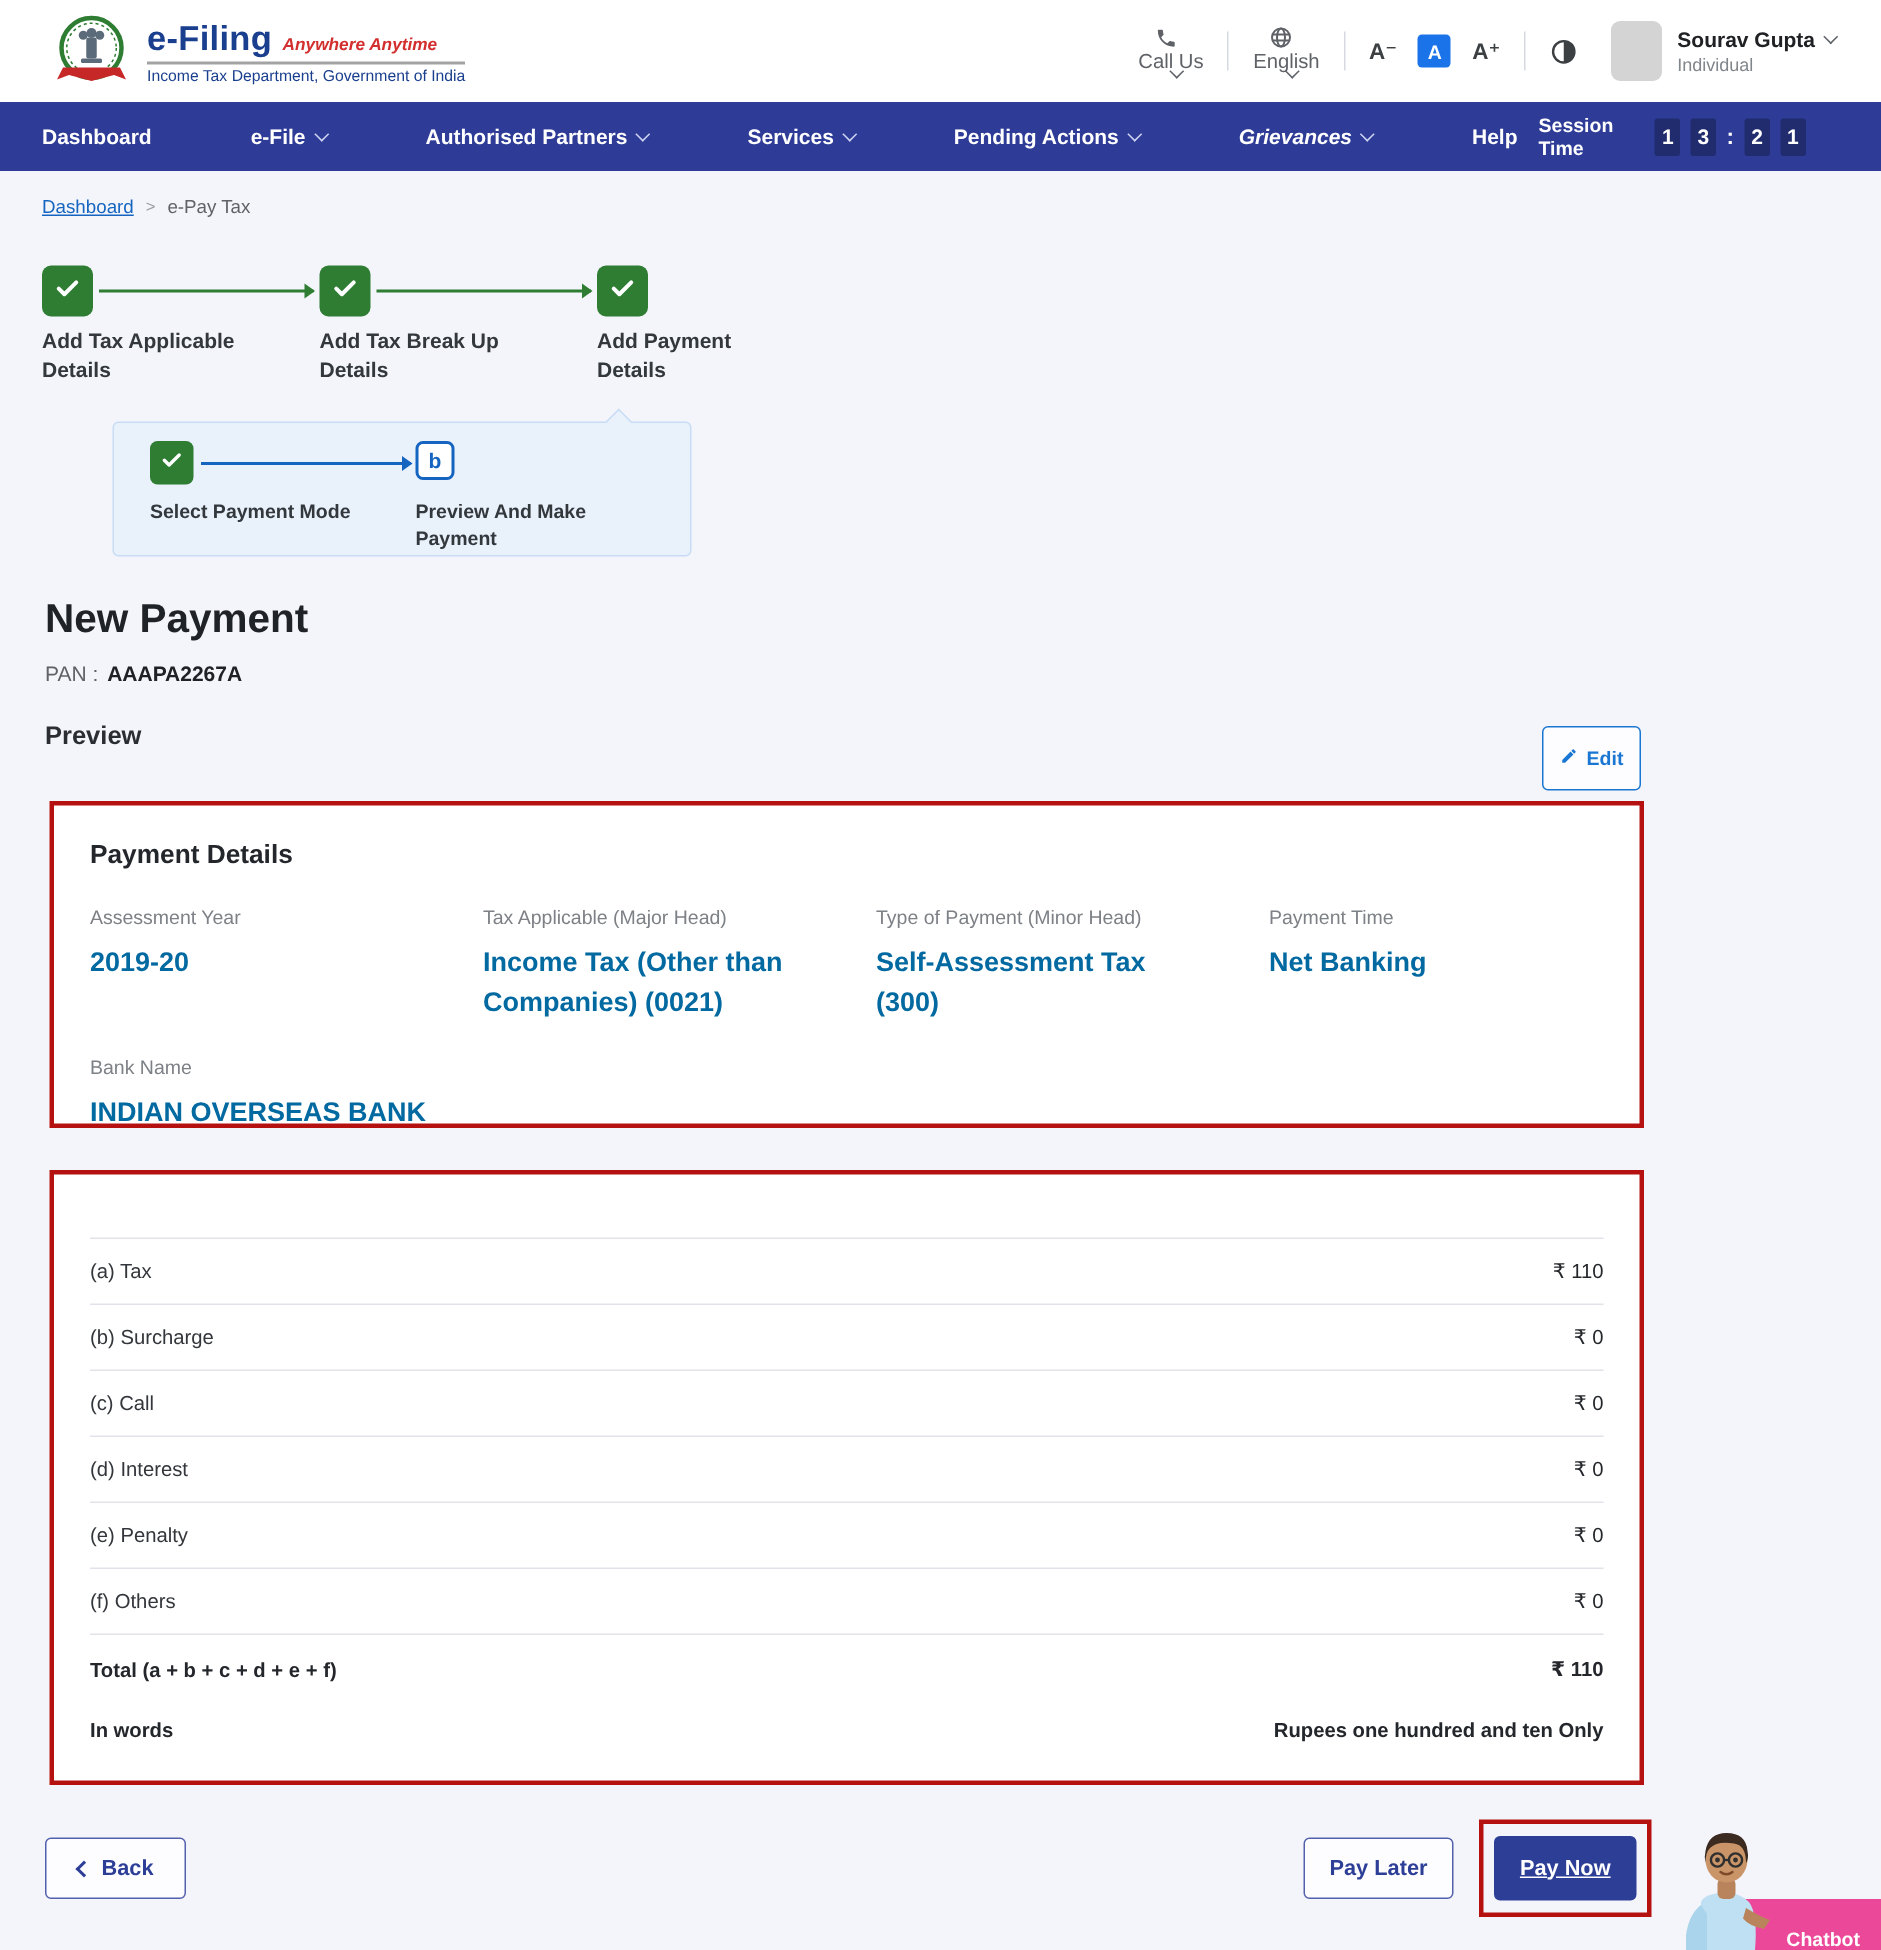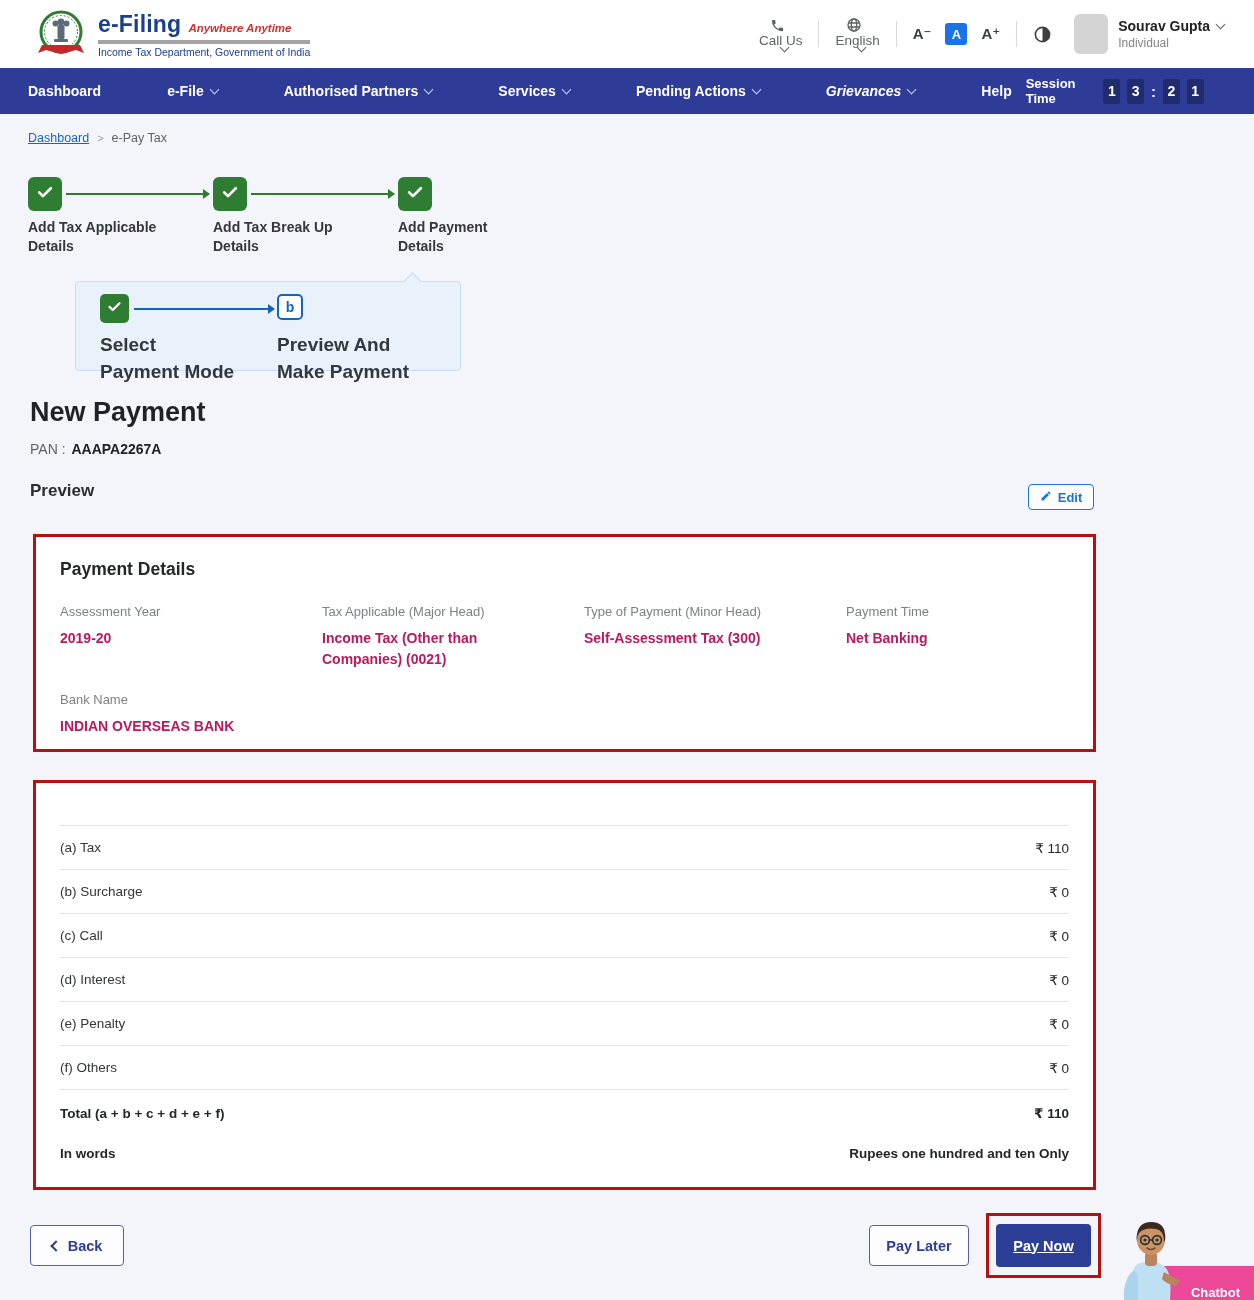"e-Filing" .logo-line1 { border-bottom: 4px solid #a3a3a3 -> 2px solid #a3a3a3 }
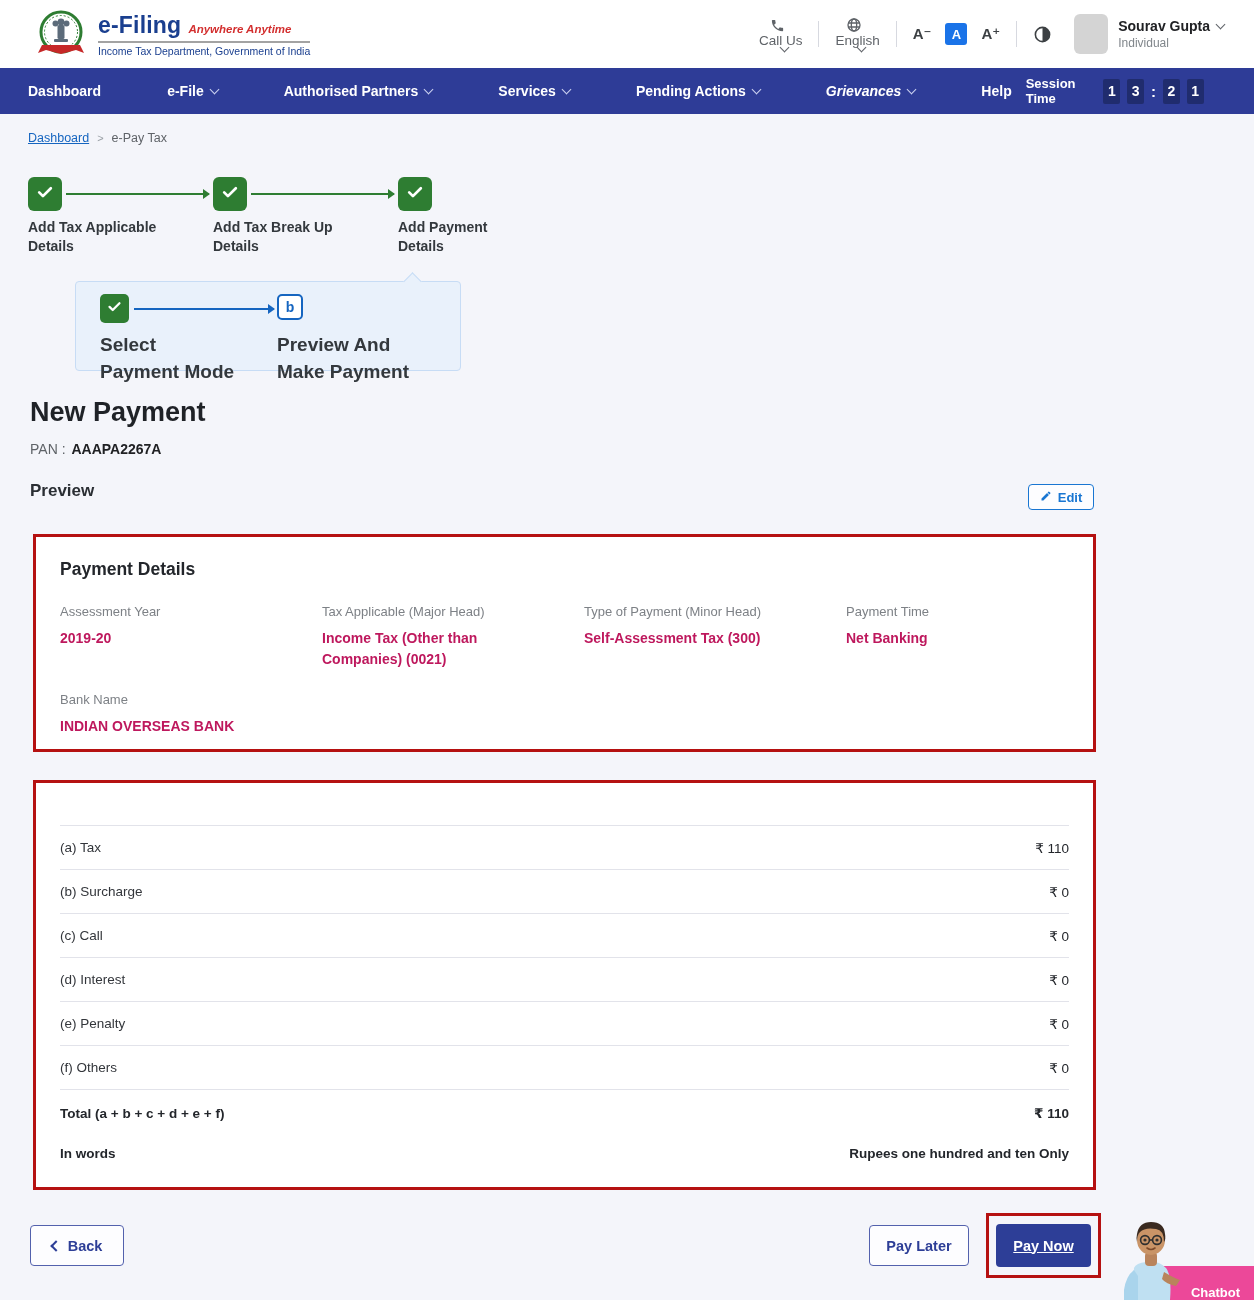"Select Payment Mode" .sub-label { font-size: 19px -> 13px }
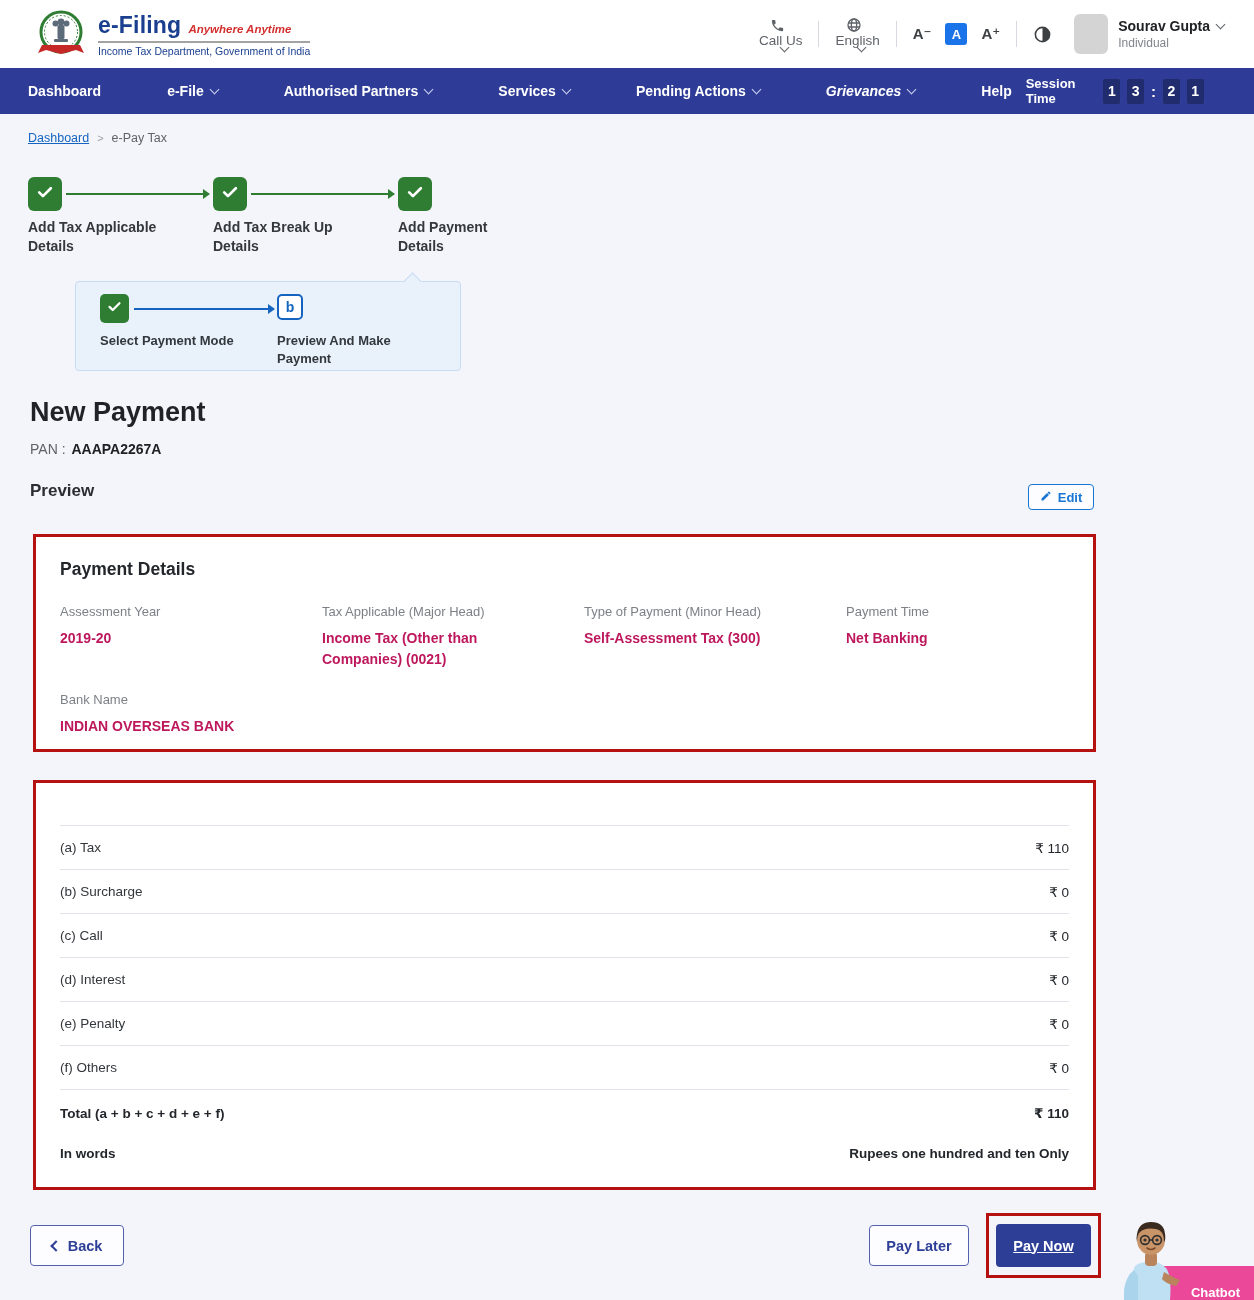"Edit" .edit-btn { height: 26px -> 43px }
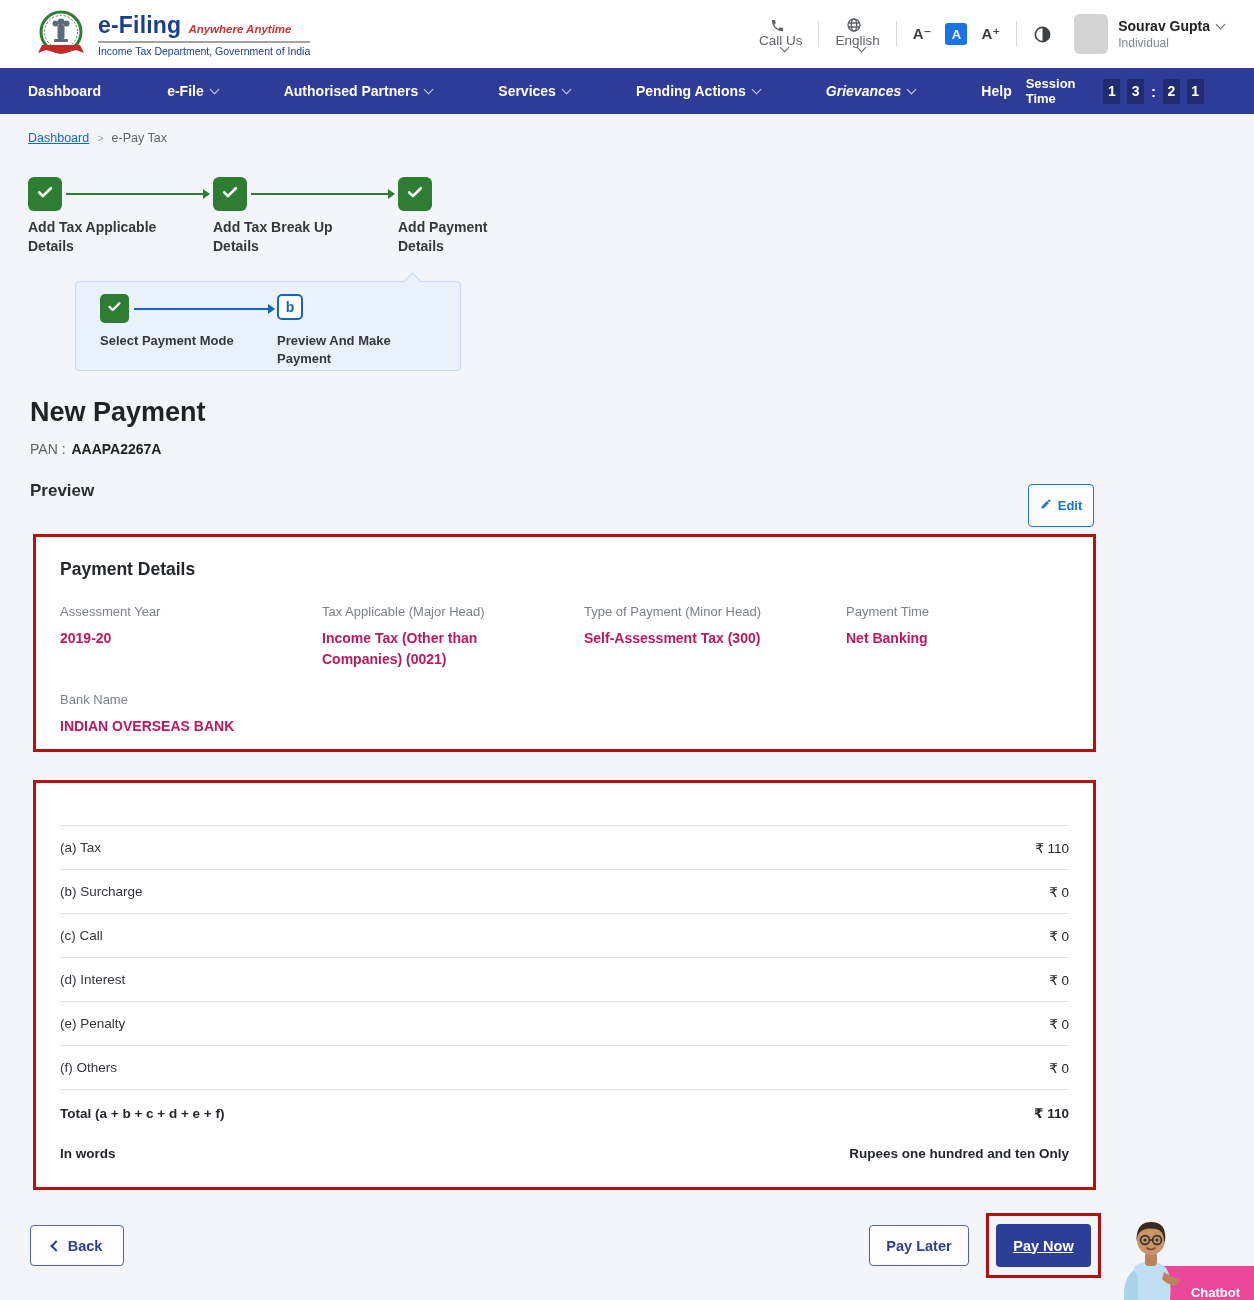"2019-20" .fld-value { color: #be185d -> #0369a1; font-size: 14px -> 18px }
